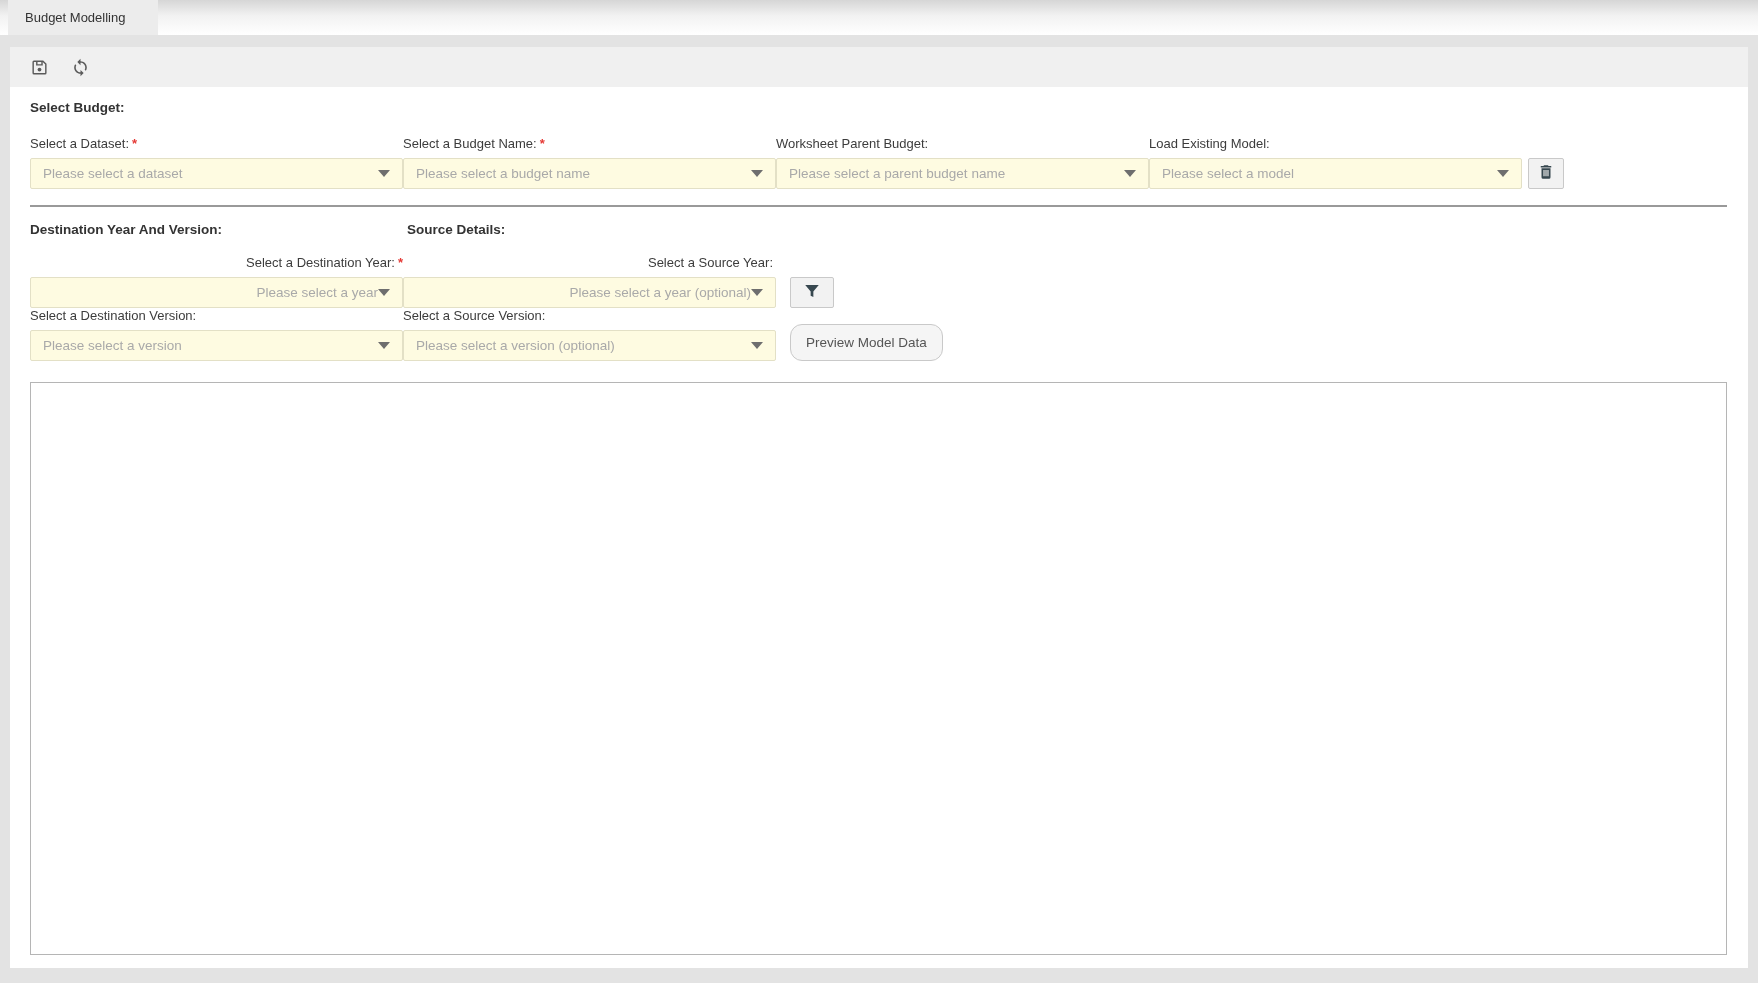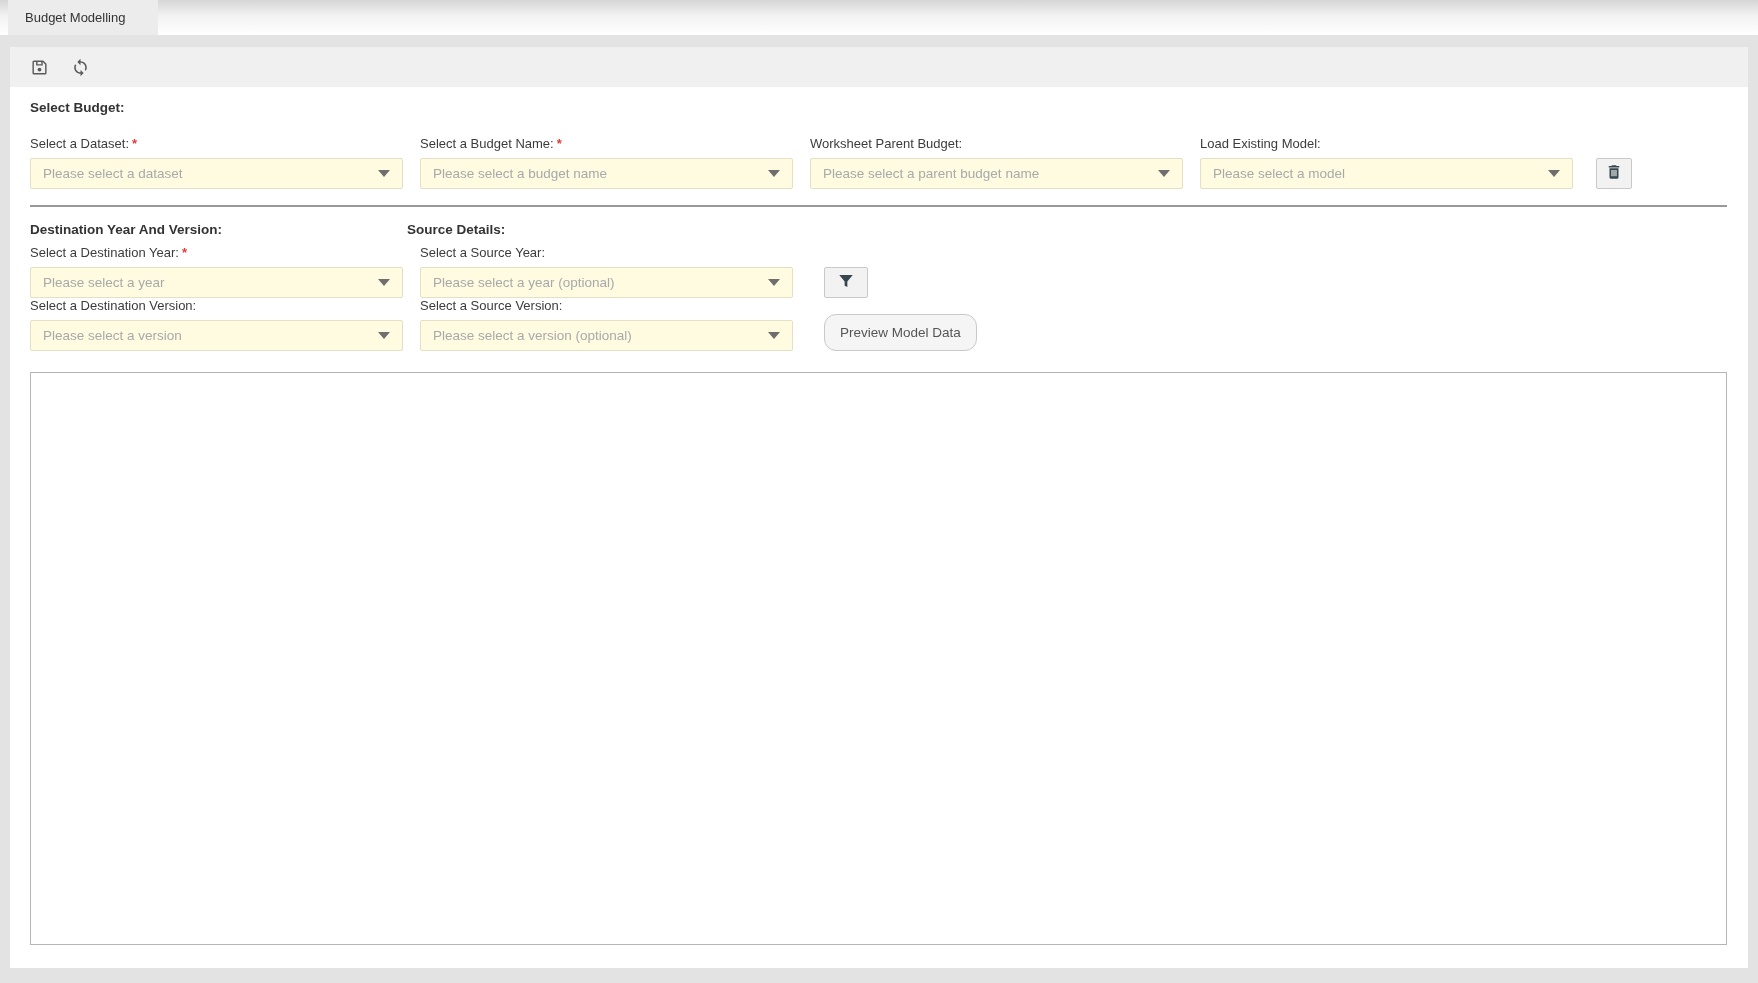"Select a Dataset: *" .form-row { gap: 17px -> none }
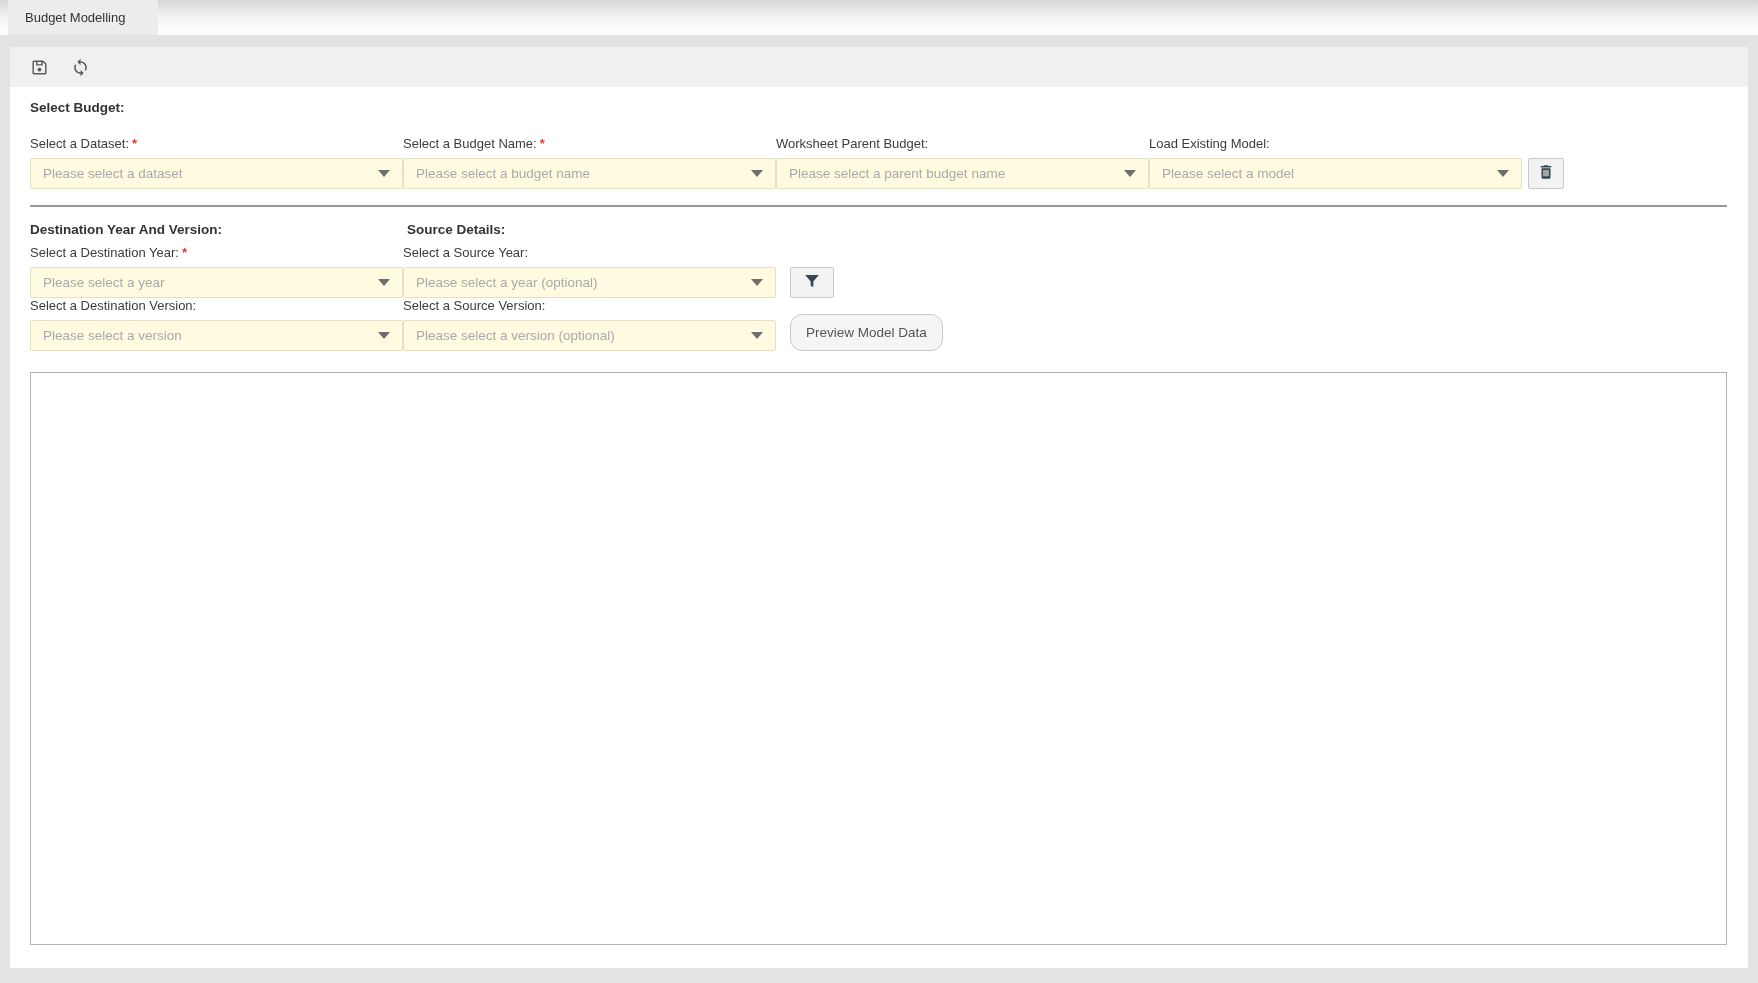"Select a Destination Year: *" .row-mt { margin-top: 8px -> 18px; text-align: none -> right }
